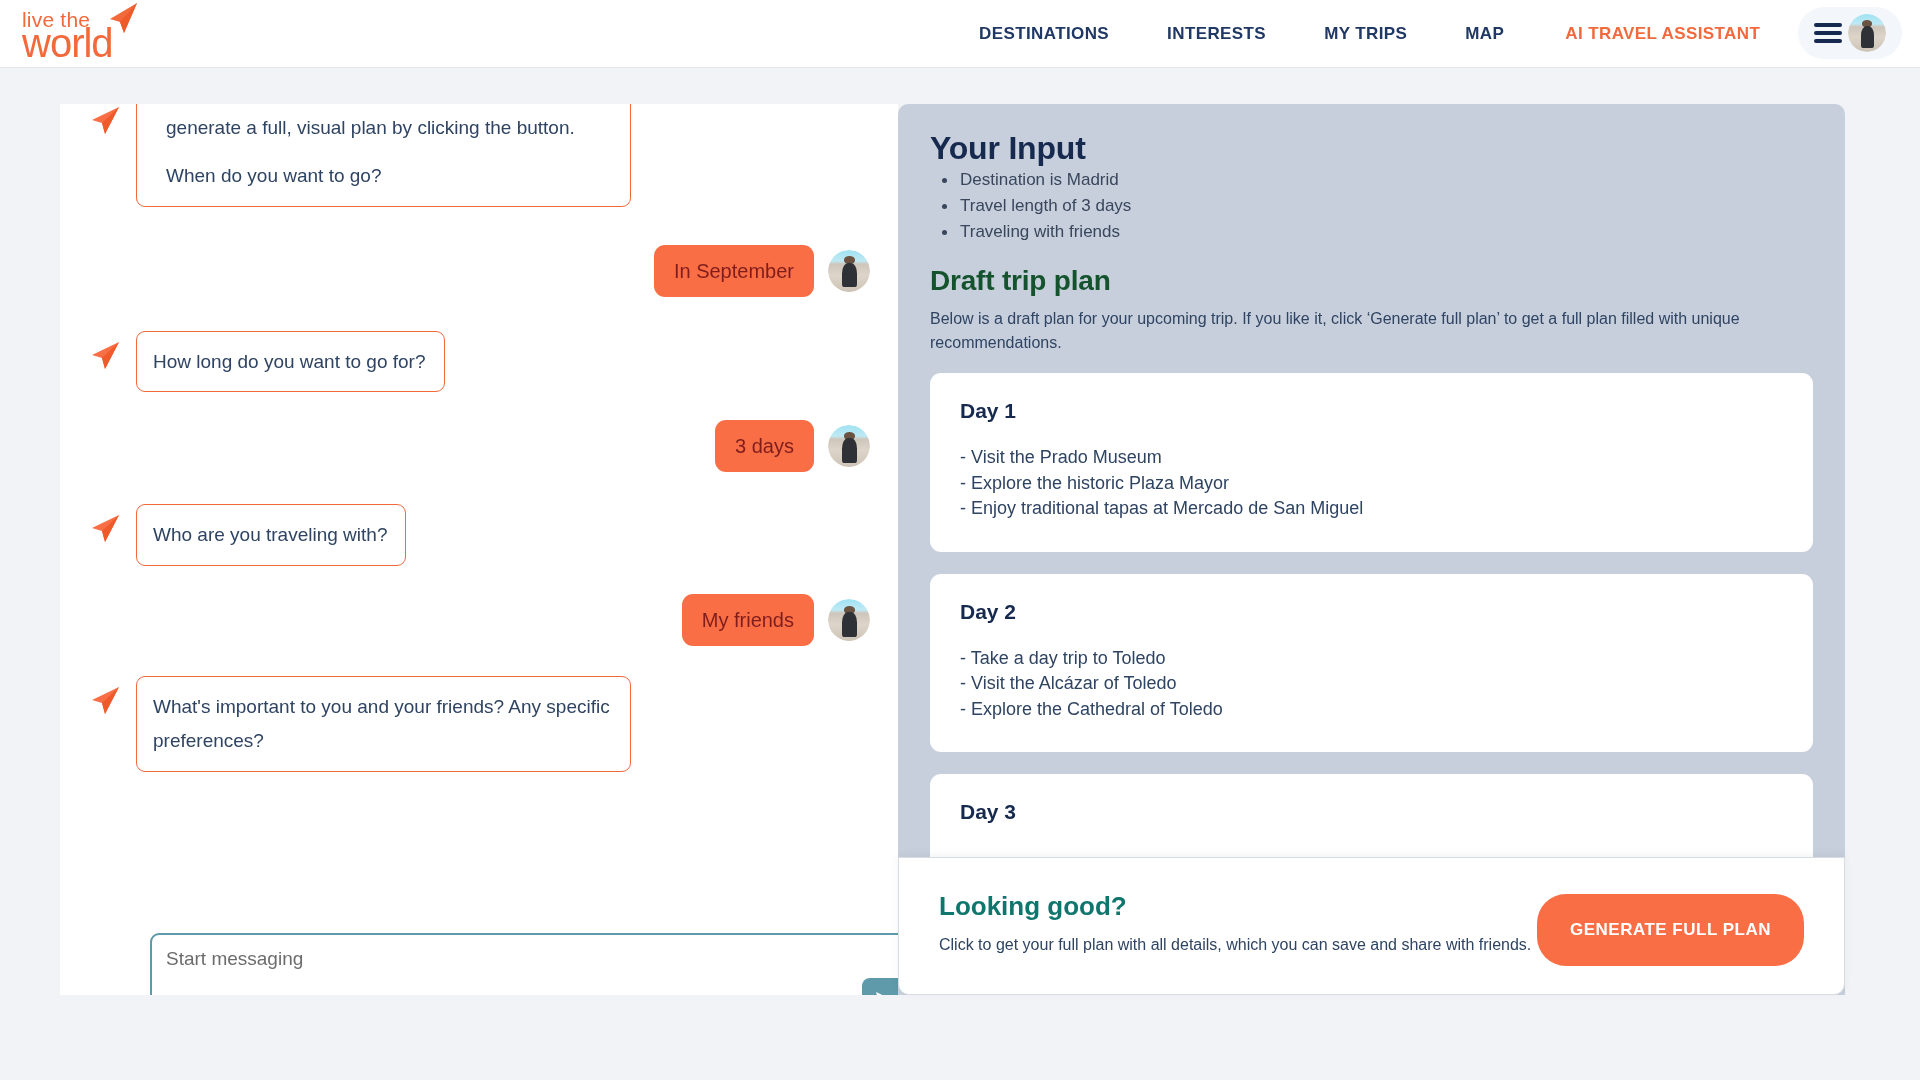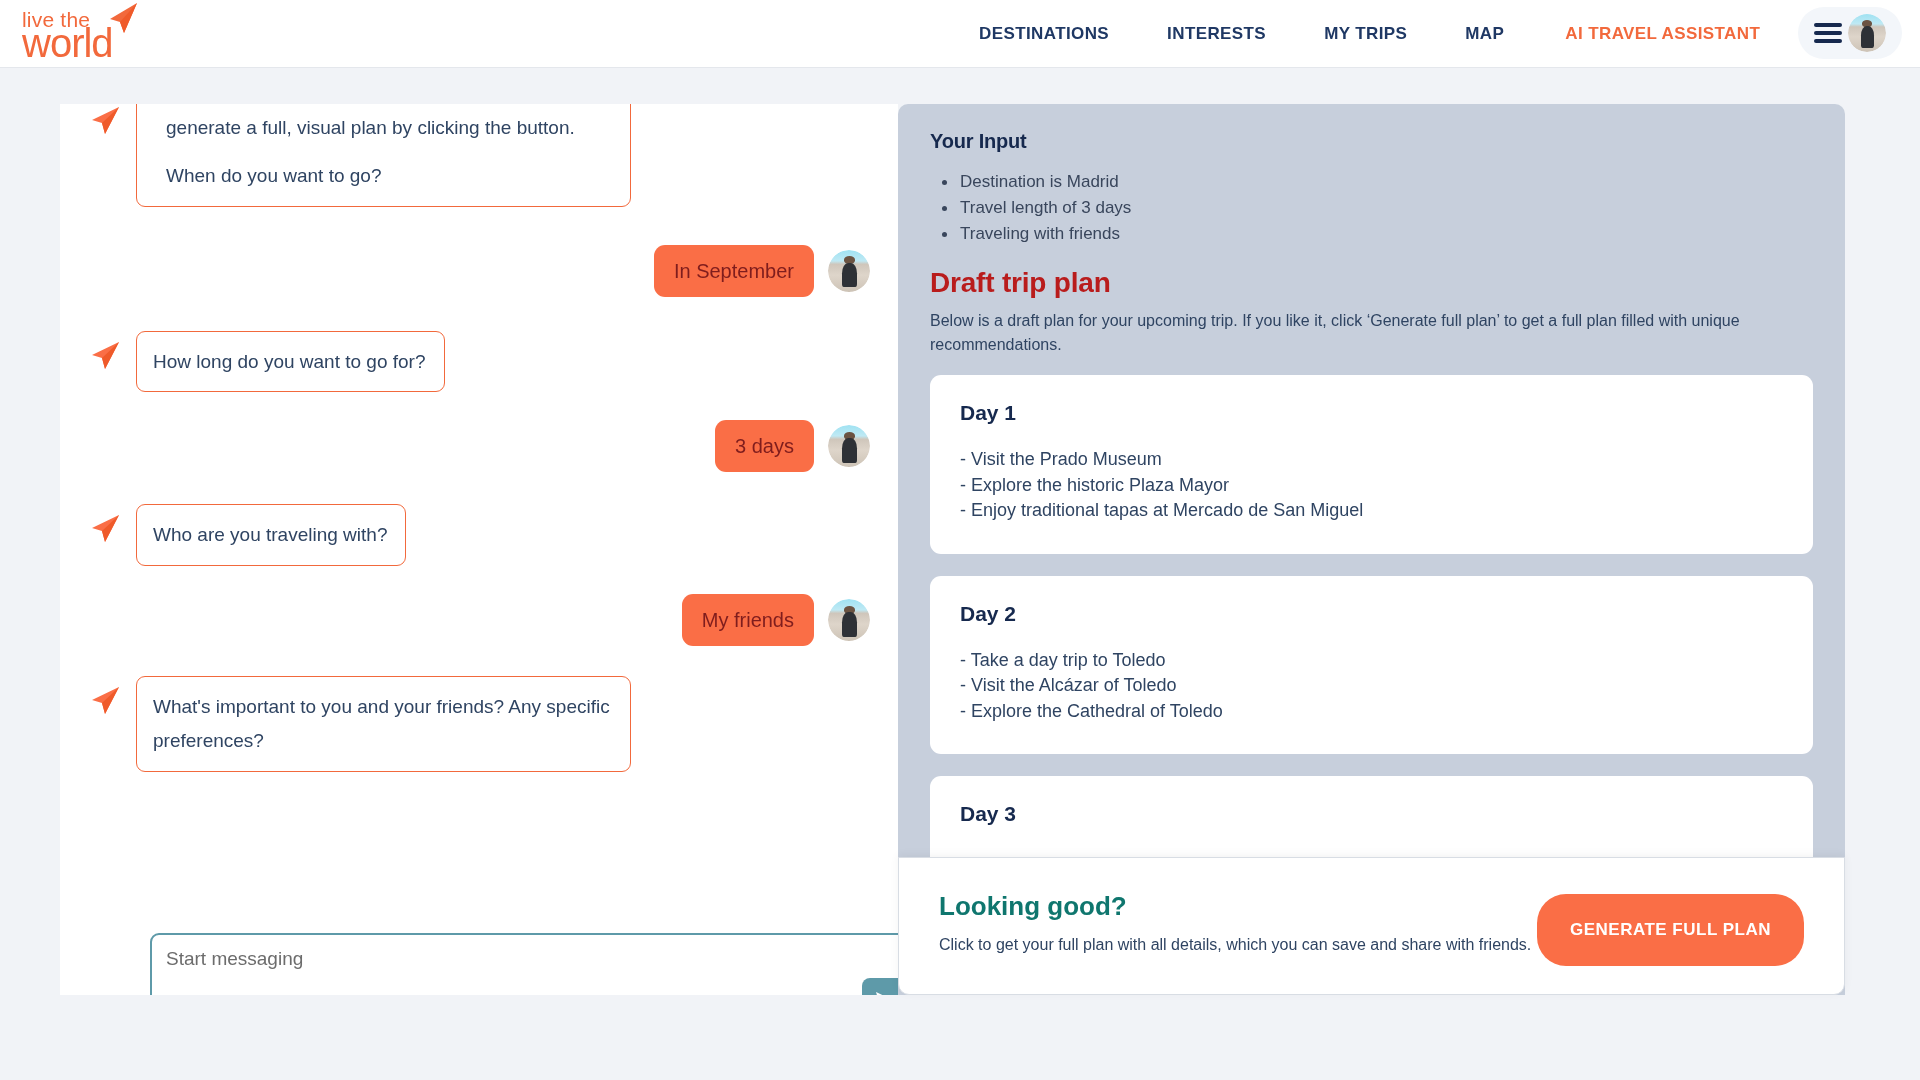"Your Input" .plan-h1 { font-size: 20px -> 32px; margin-bottom: 16px -> none }
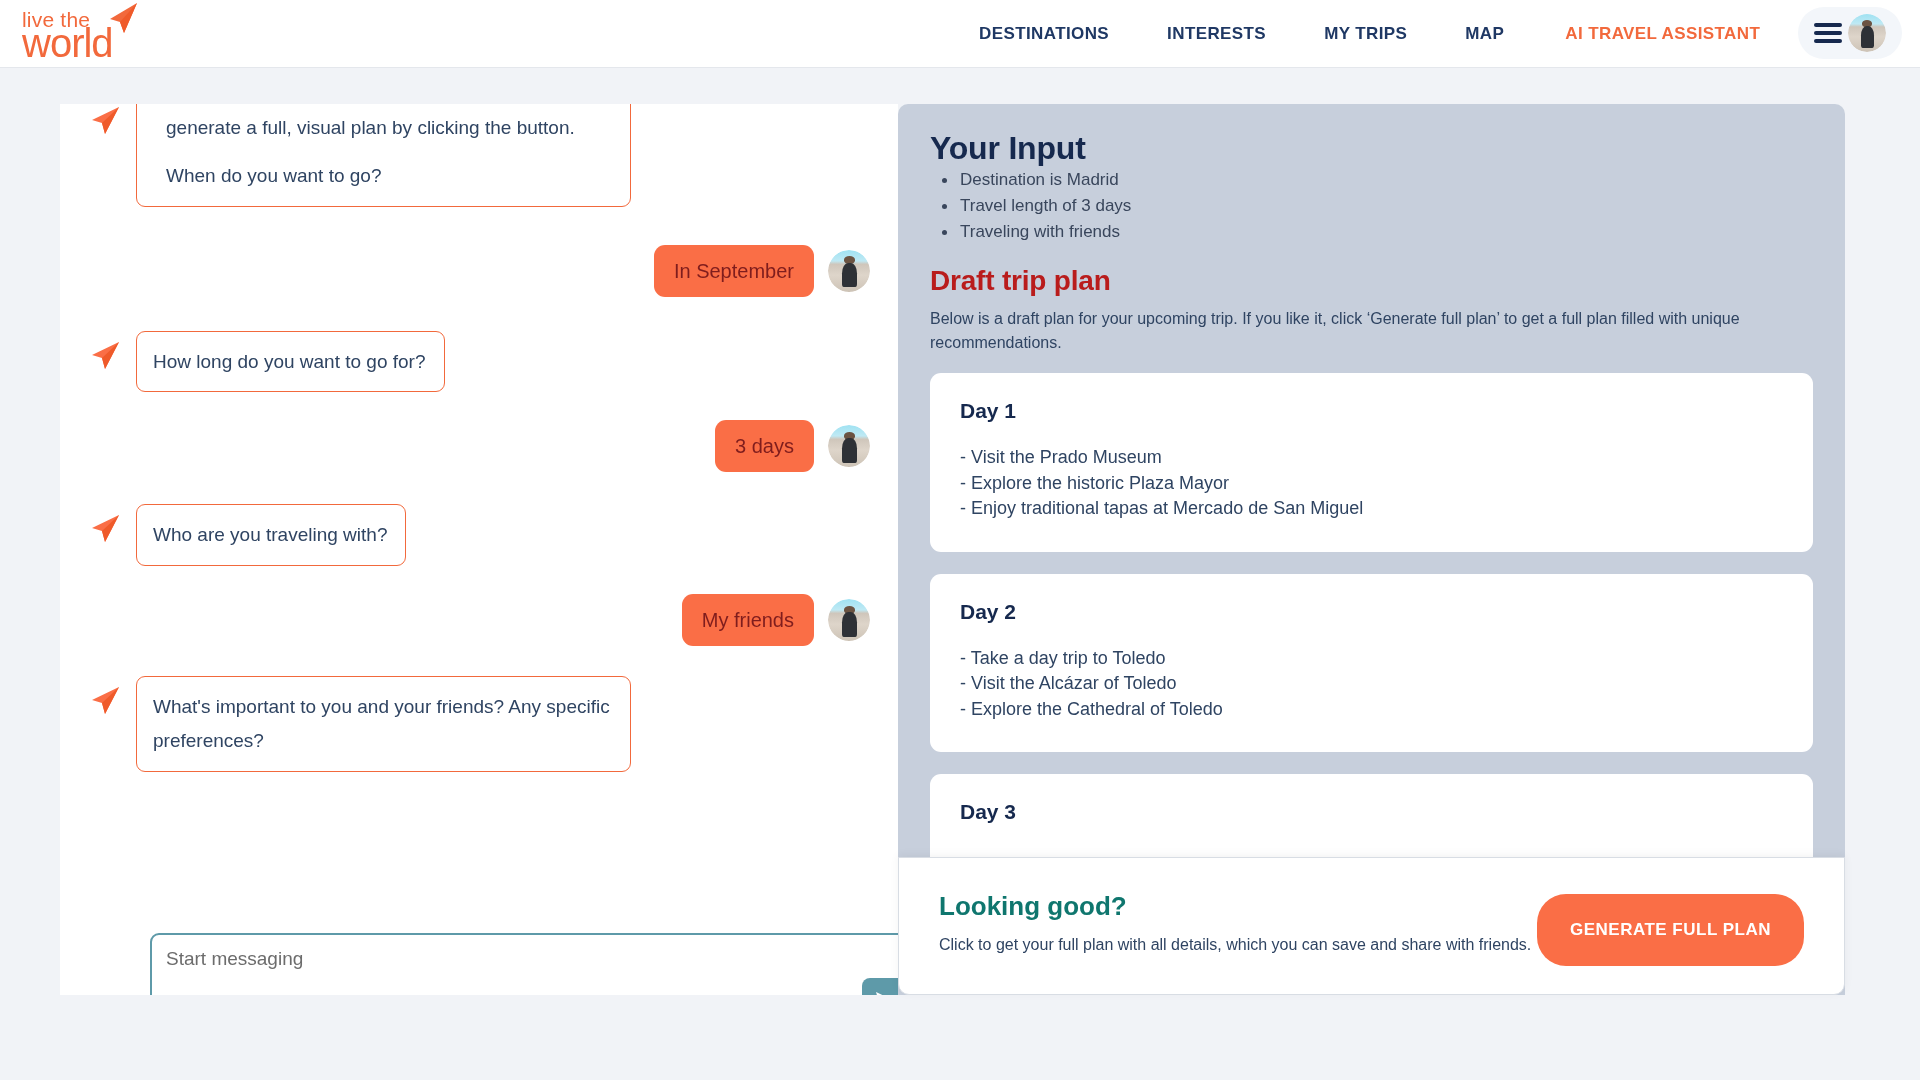"Draft trip plan" .plan-h2 { color: #b91c1c -> #14532d }
